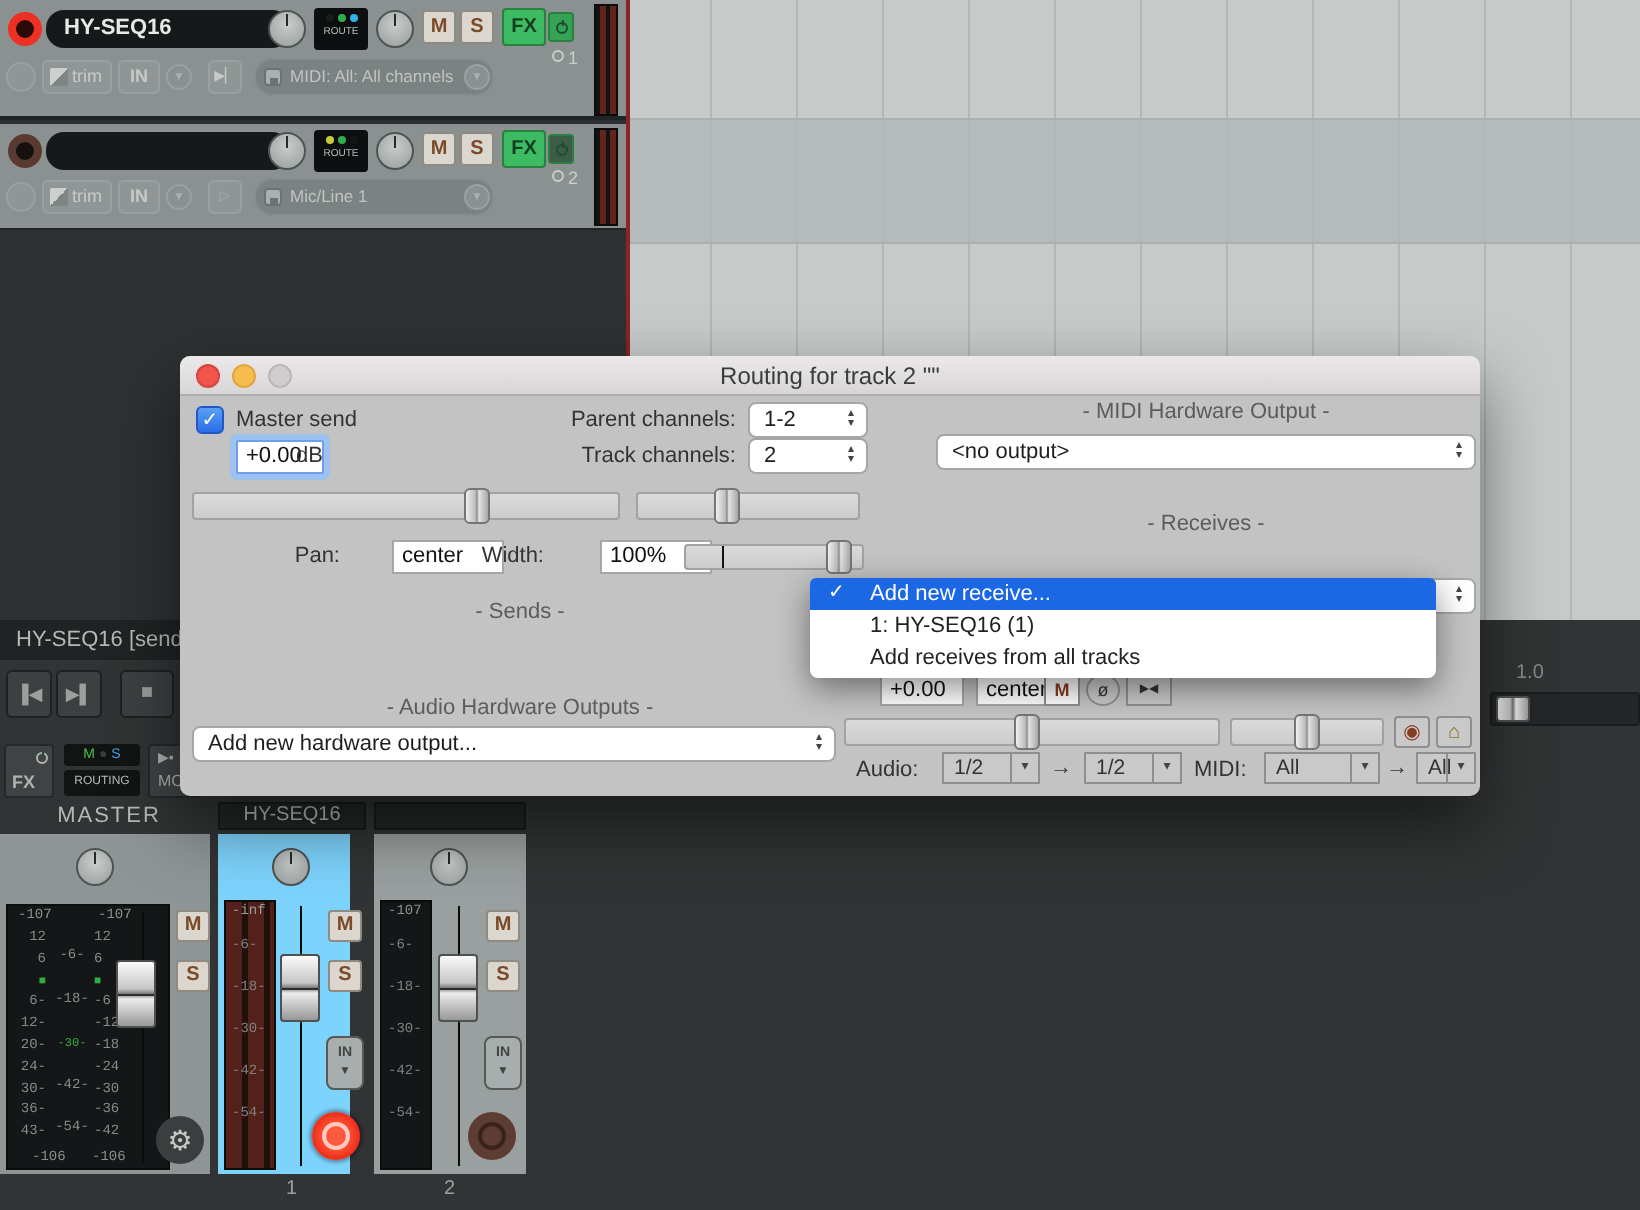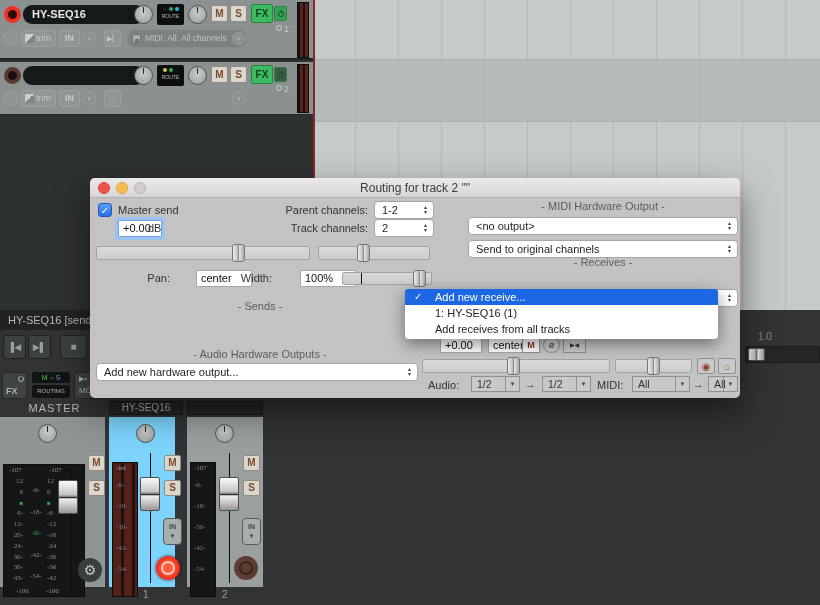"Mic/Line 1" div.abs { html: none -> <div> <span></span> <span>Mic/Line 1</span> </div> }
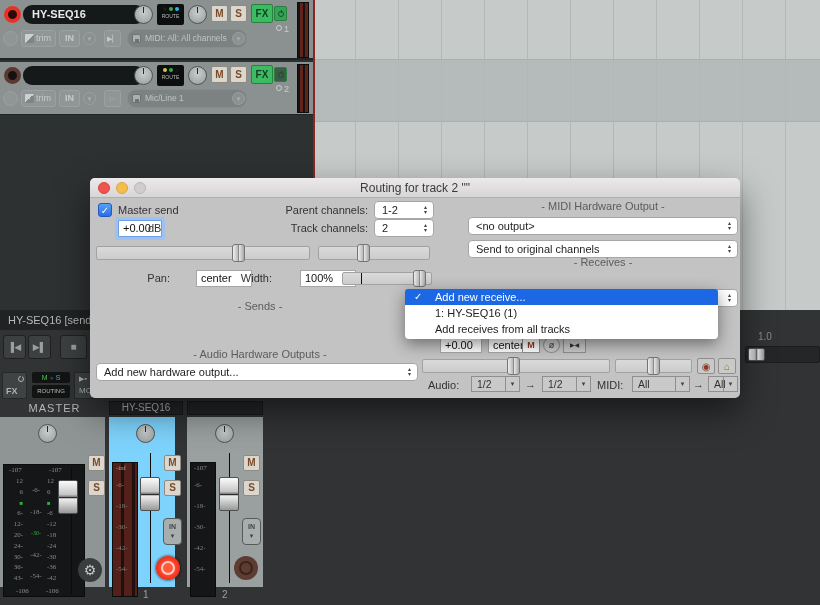"Send to original channels" div.popbtn { html: <div> <span>Send to original channels</span><span></span> </div> -> none }
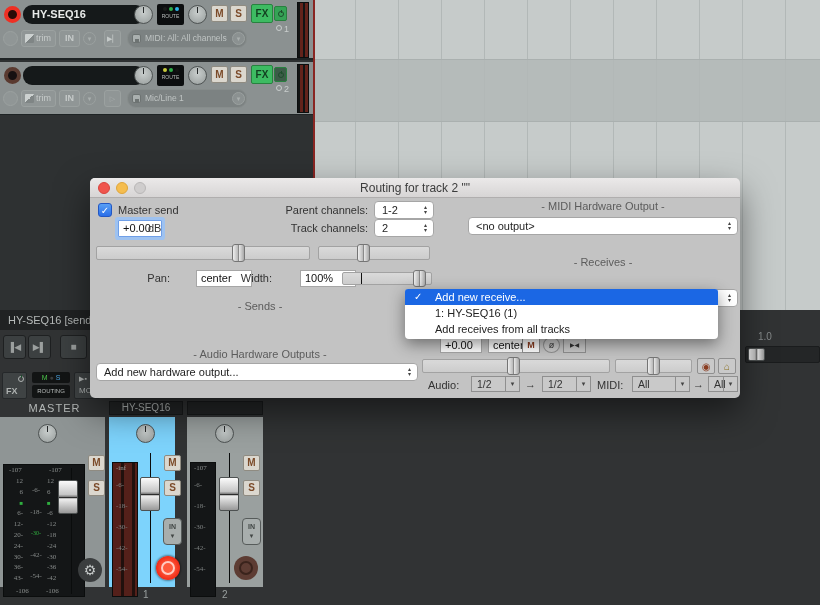"-107" .vmeter { font-family: Liberation Serif, serif -> Liberation Mono, monospace; margin-top: 12px -> none }
